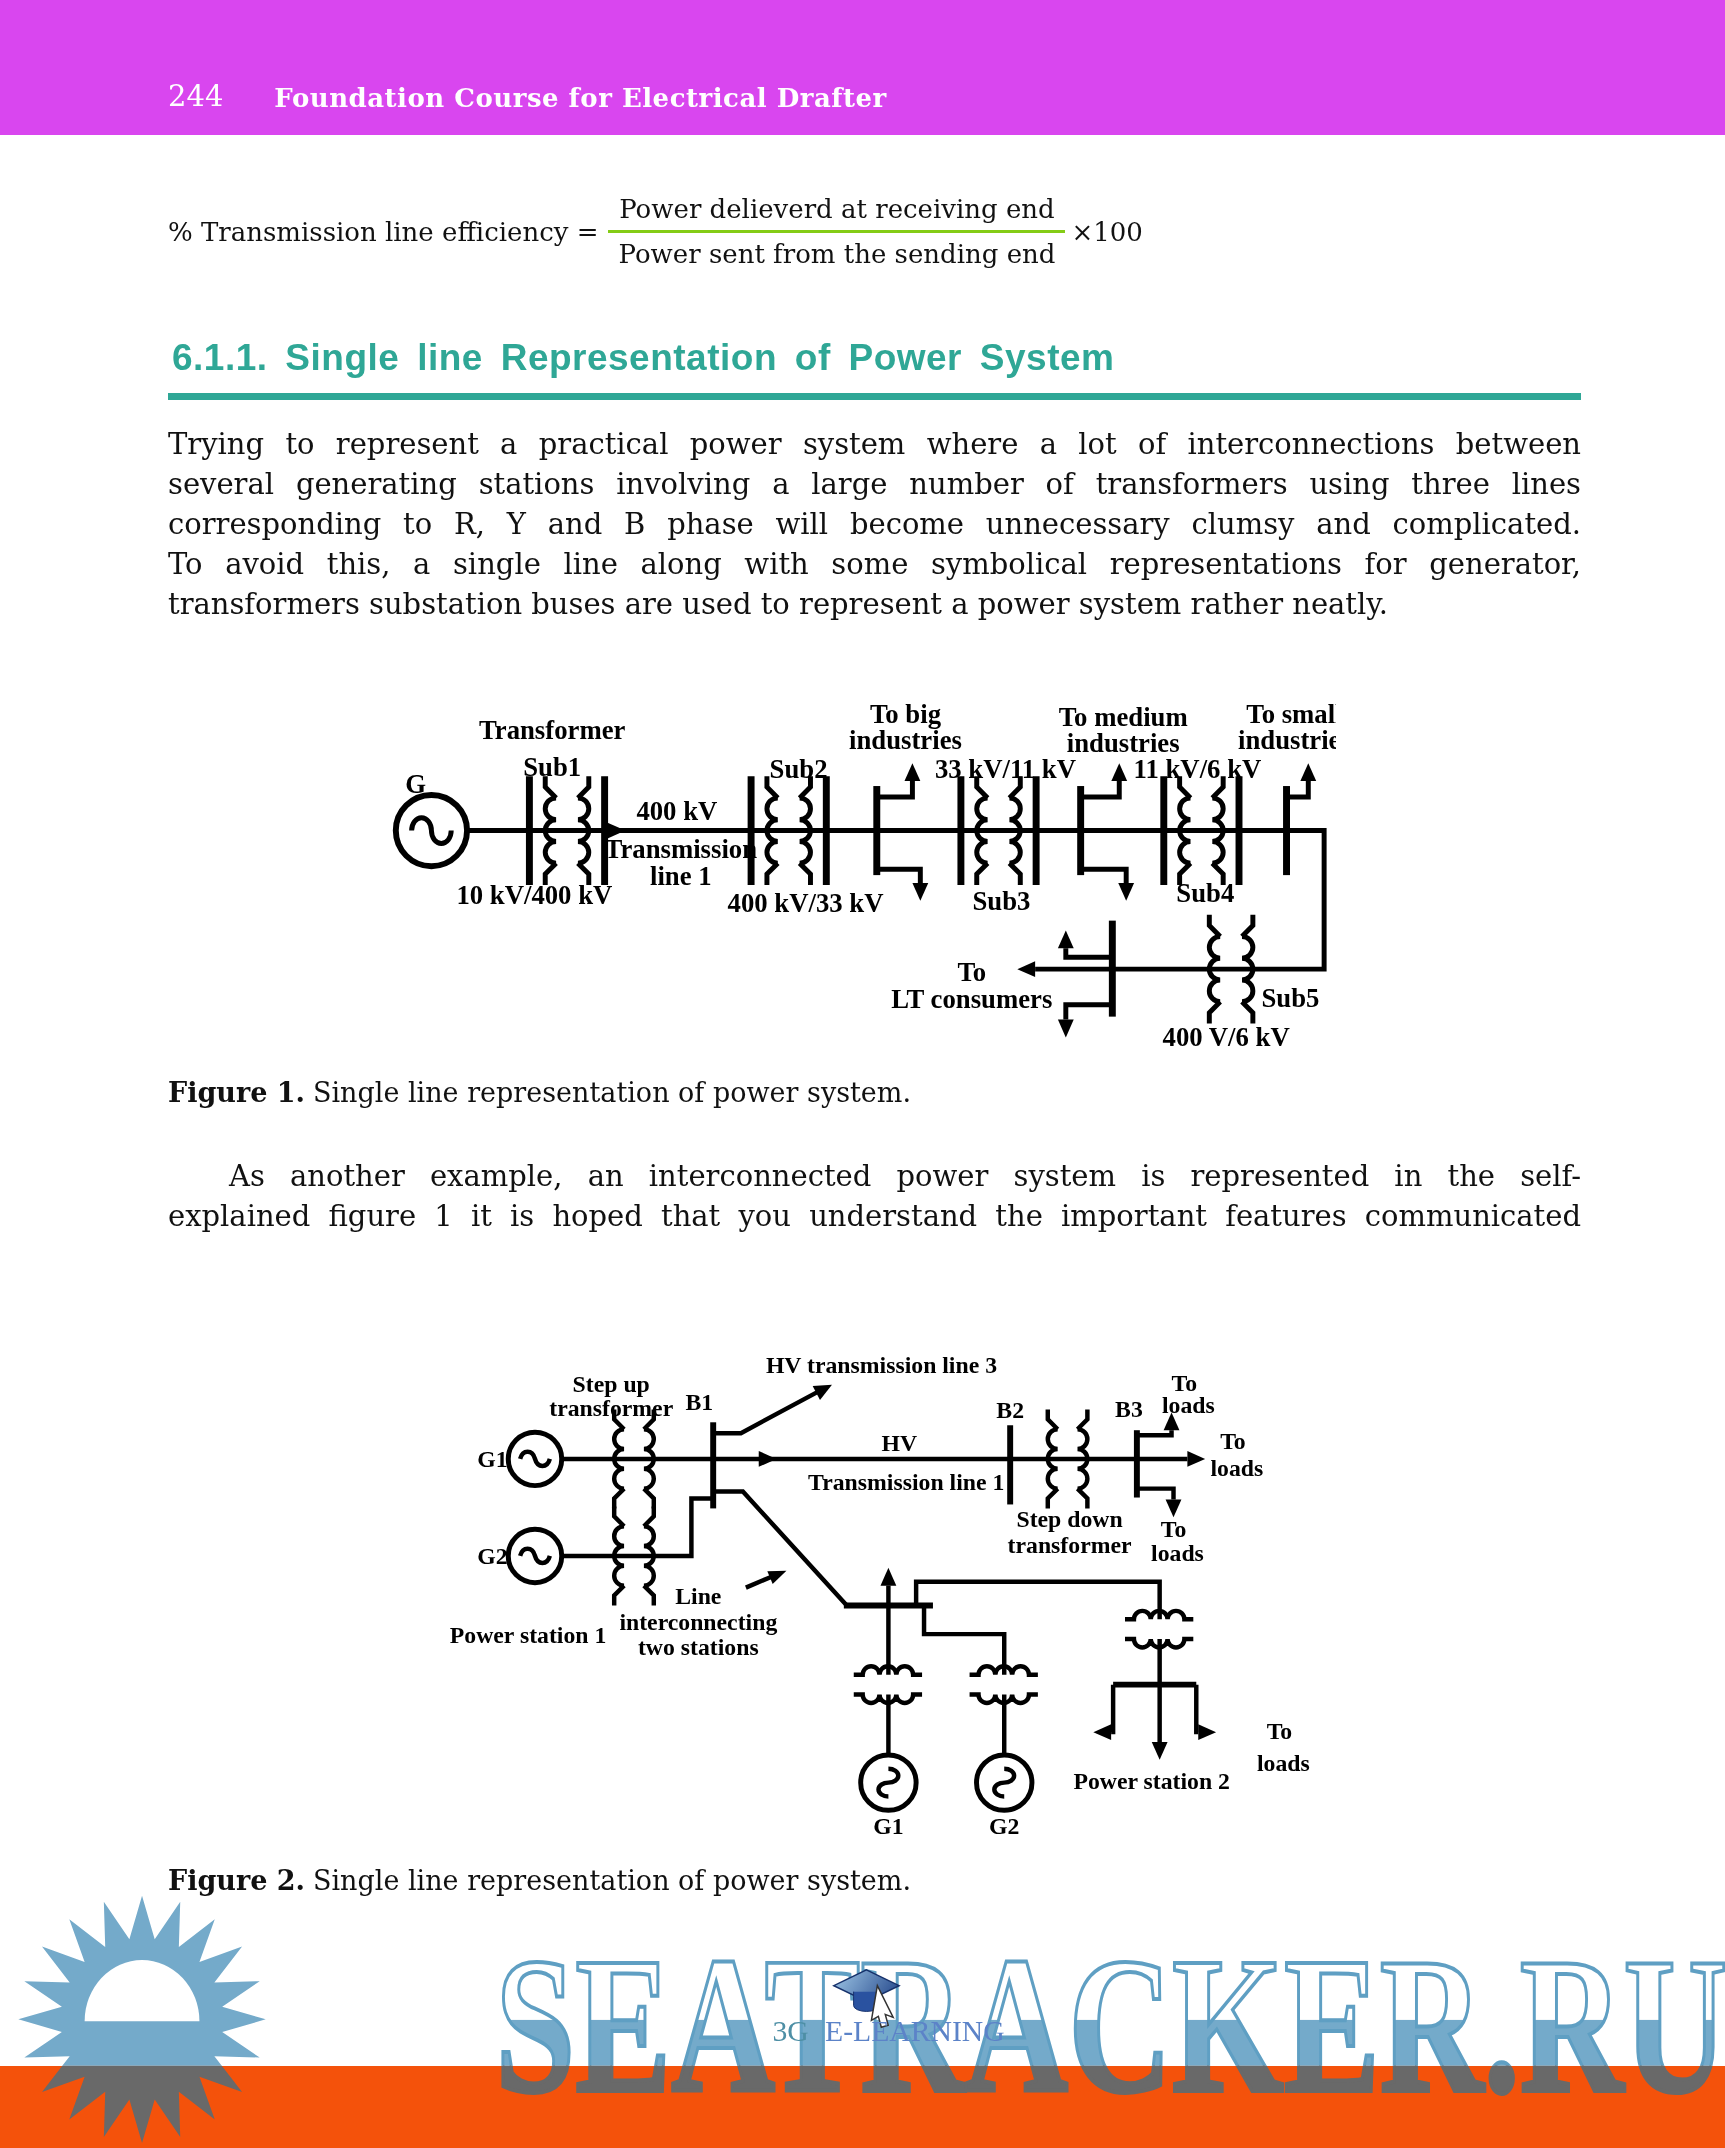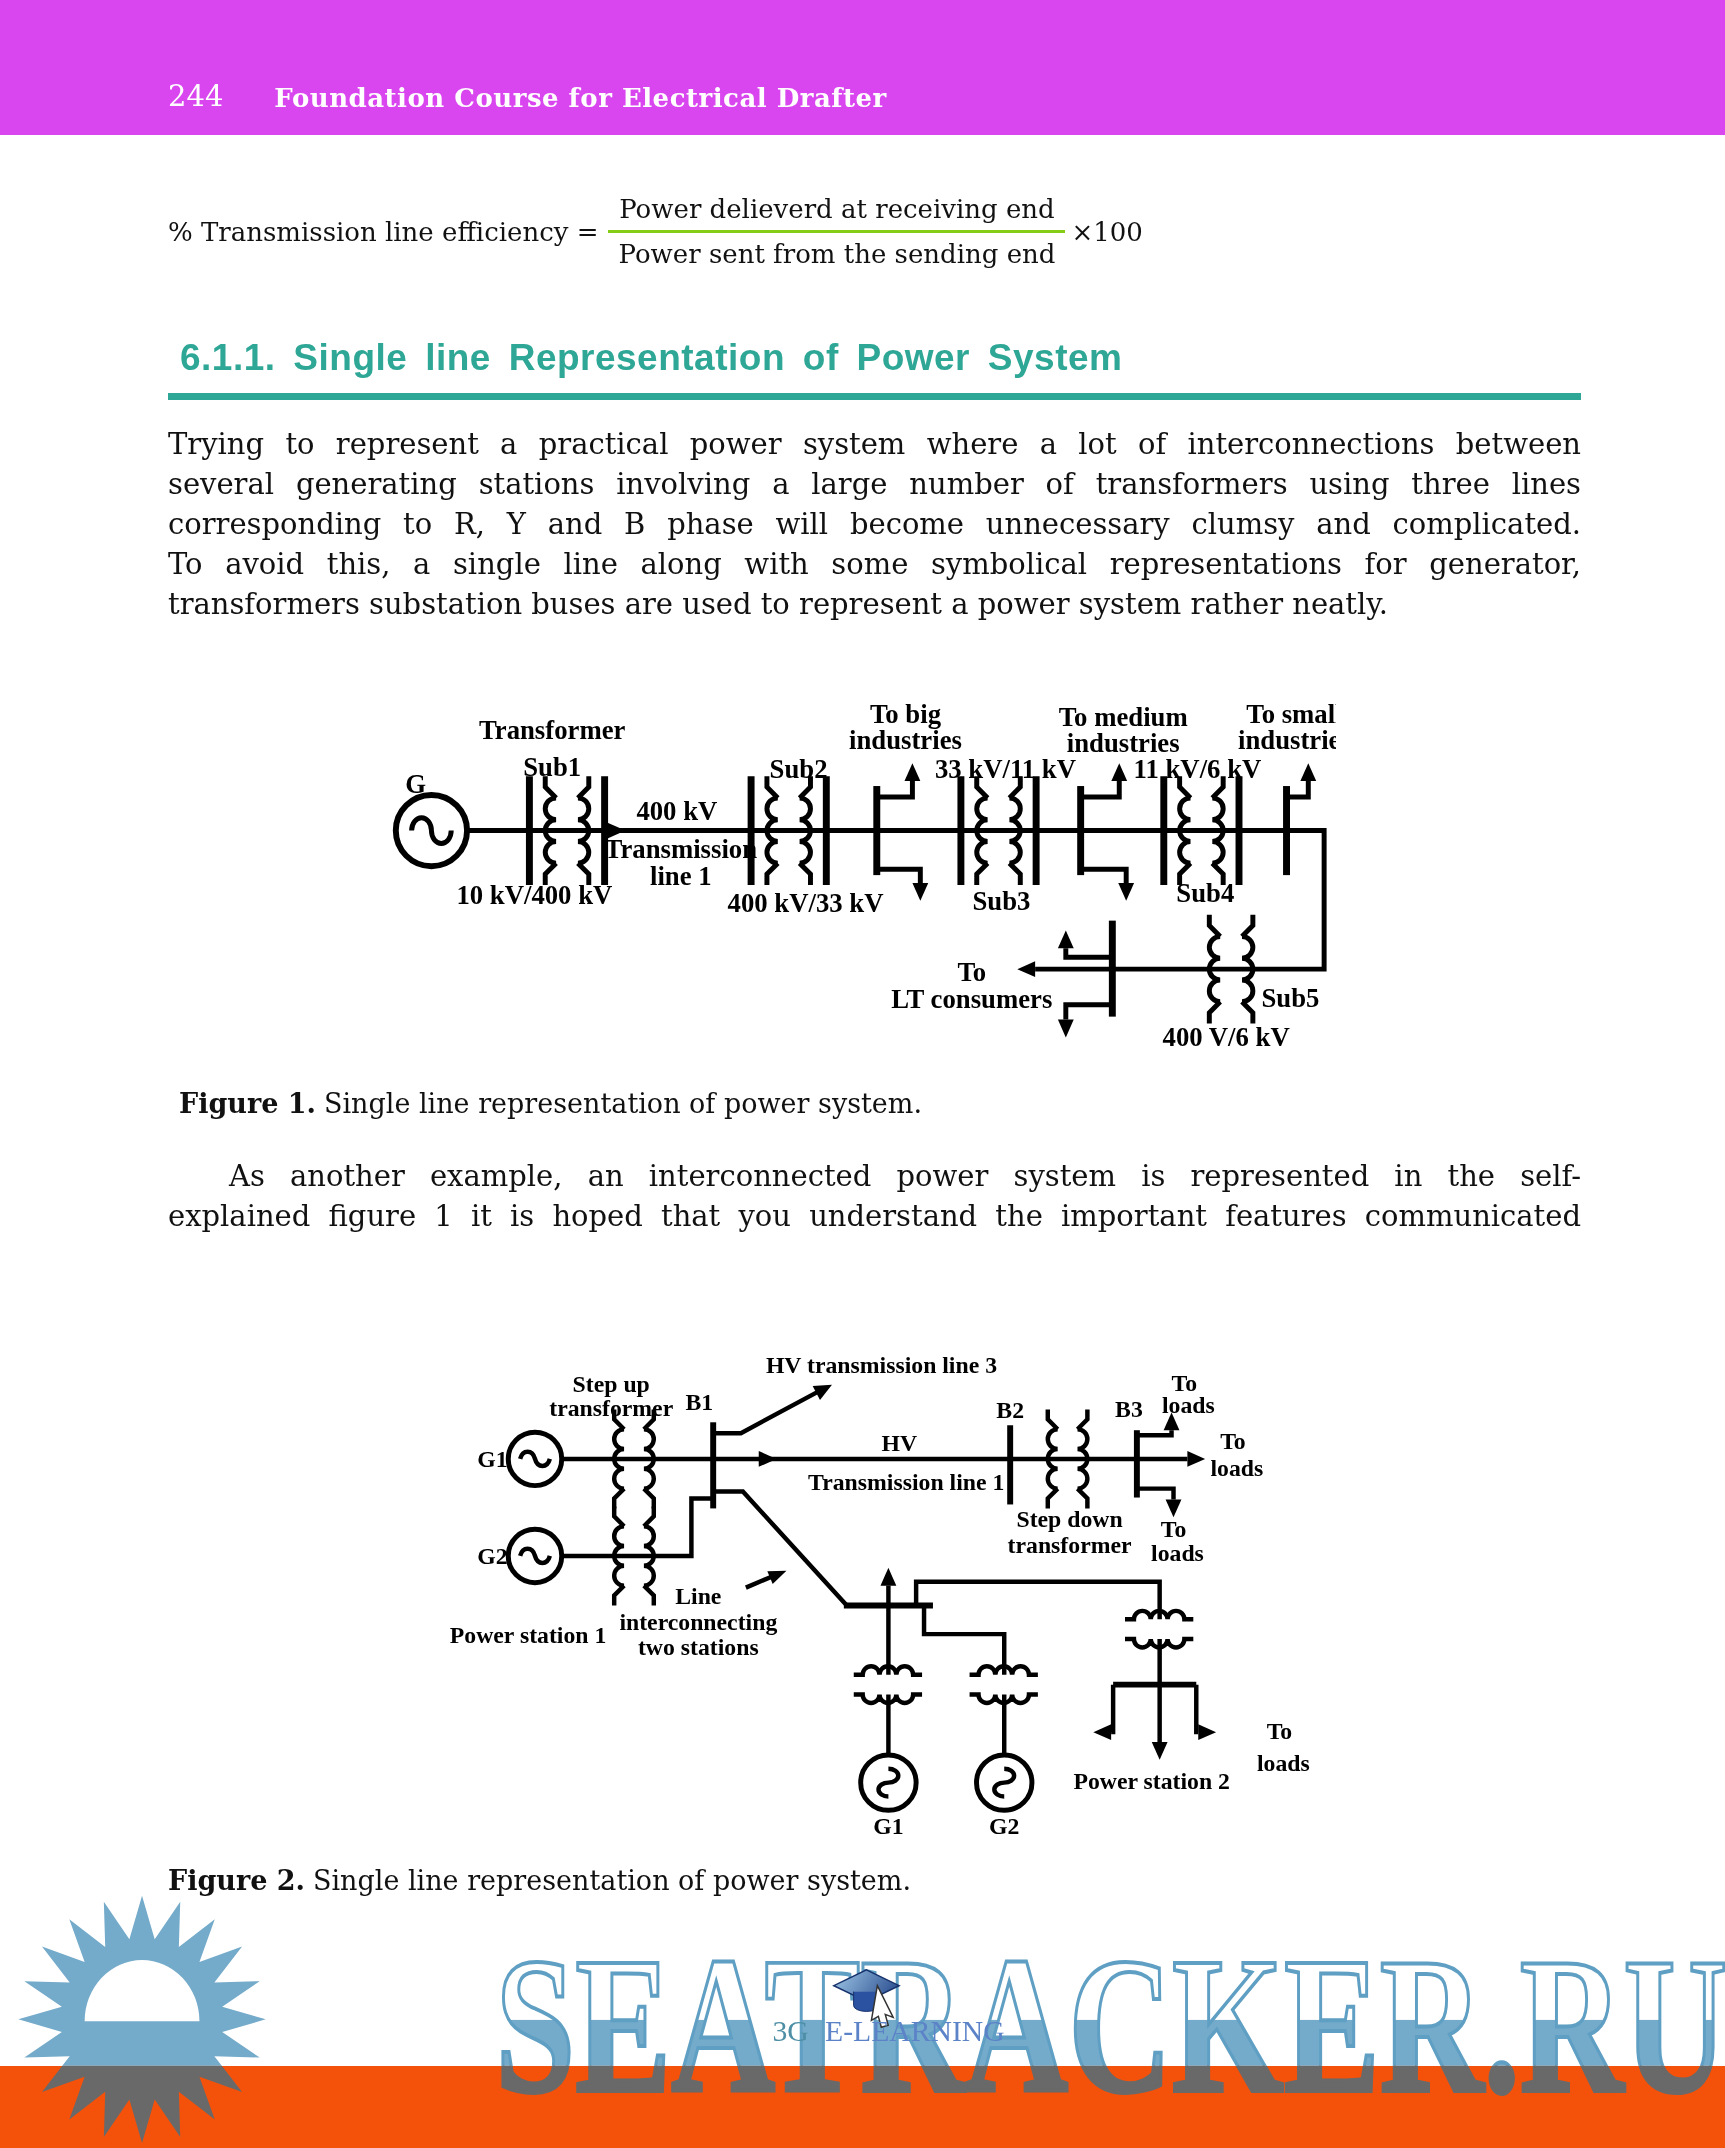"6.1.1. Single line Representation of" .heading { left: 180px -> 172px }
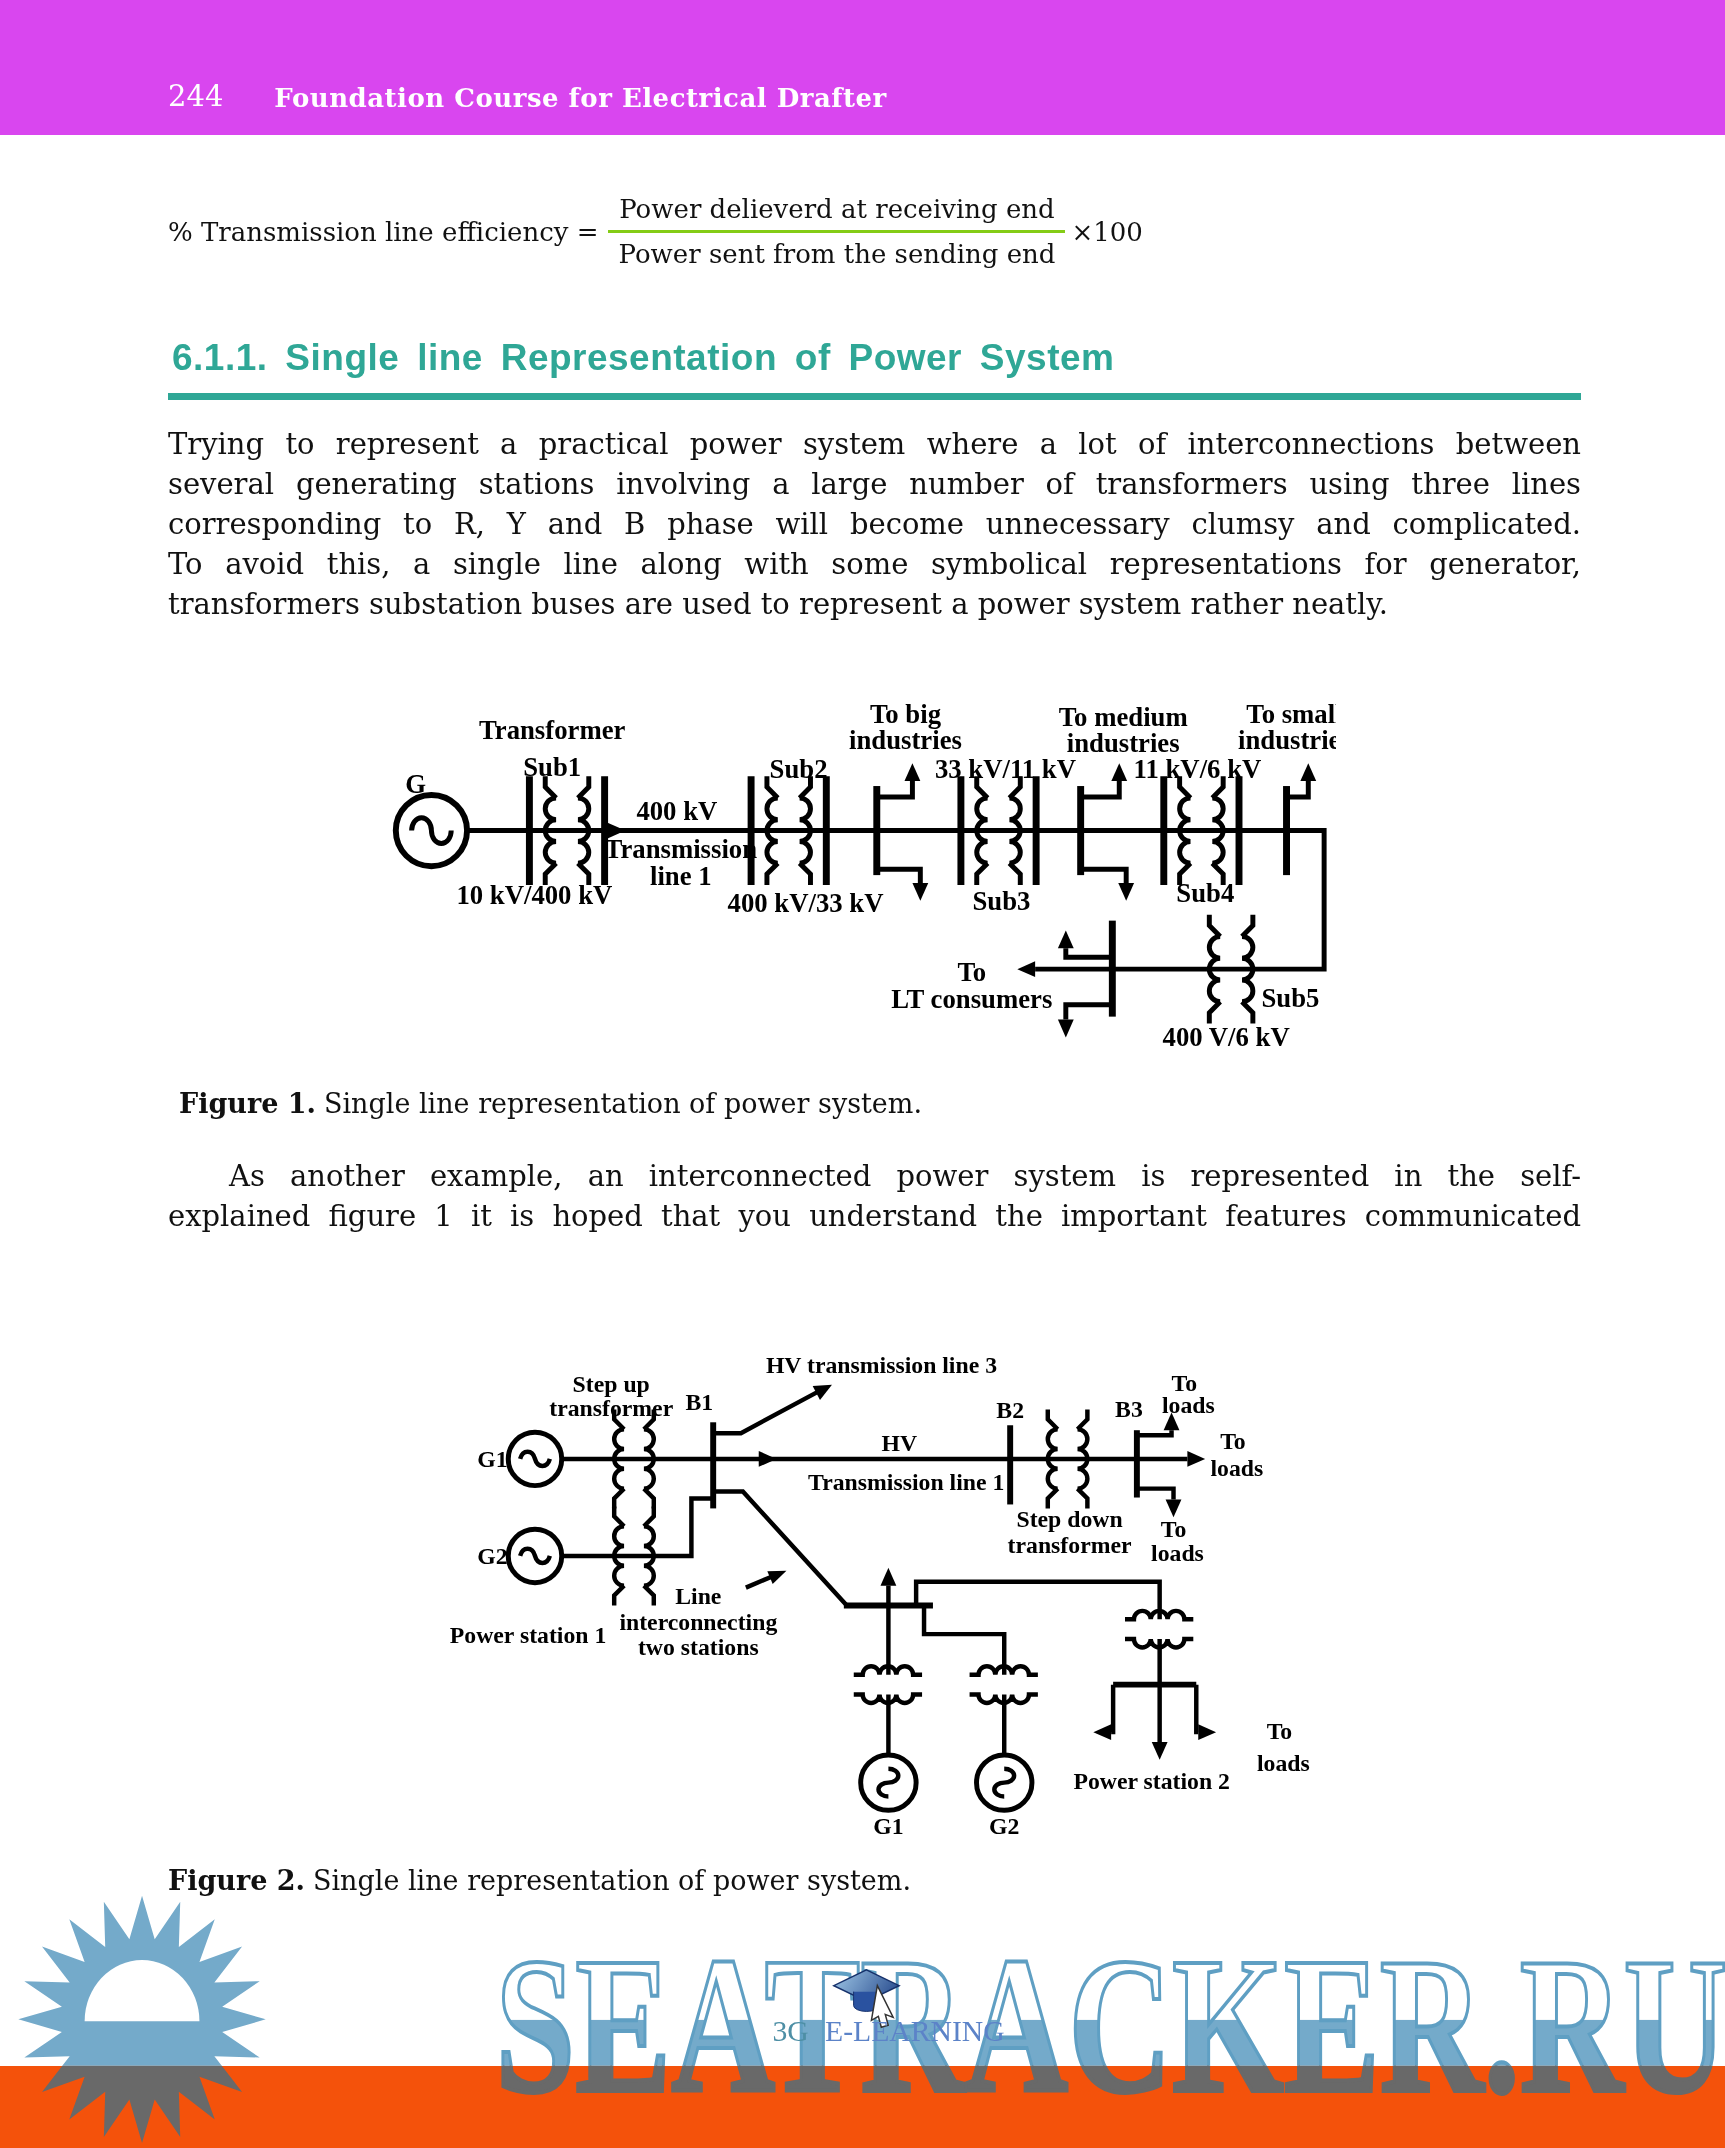"Figure 1. Single line representation" p.caption { margin: 11px -> 0 }
